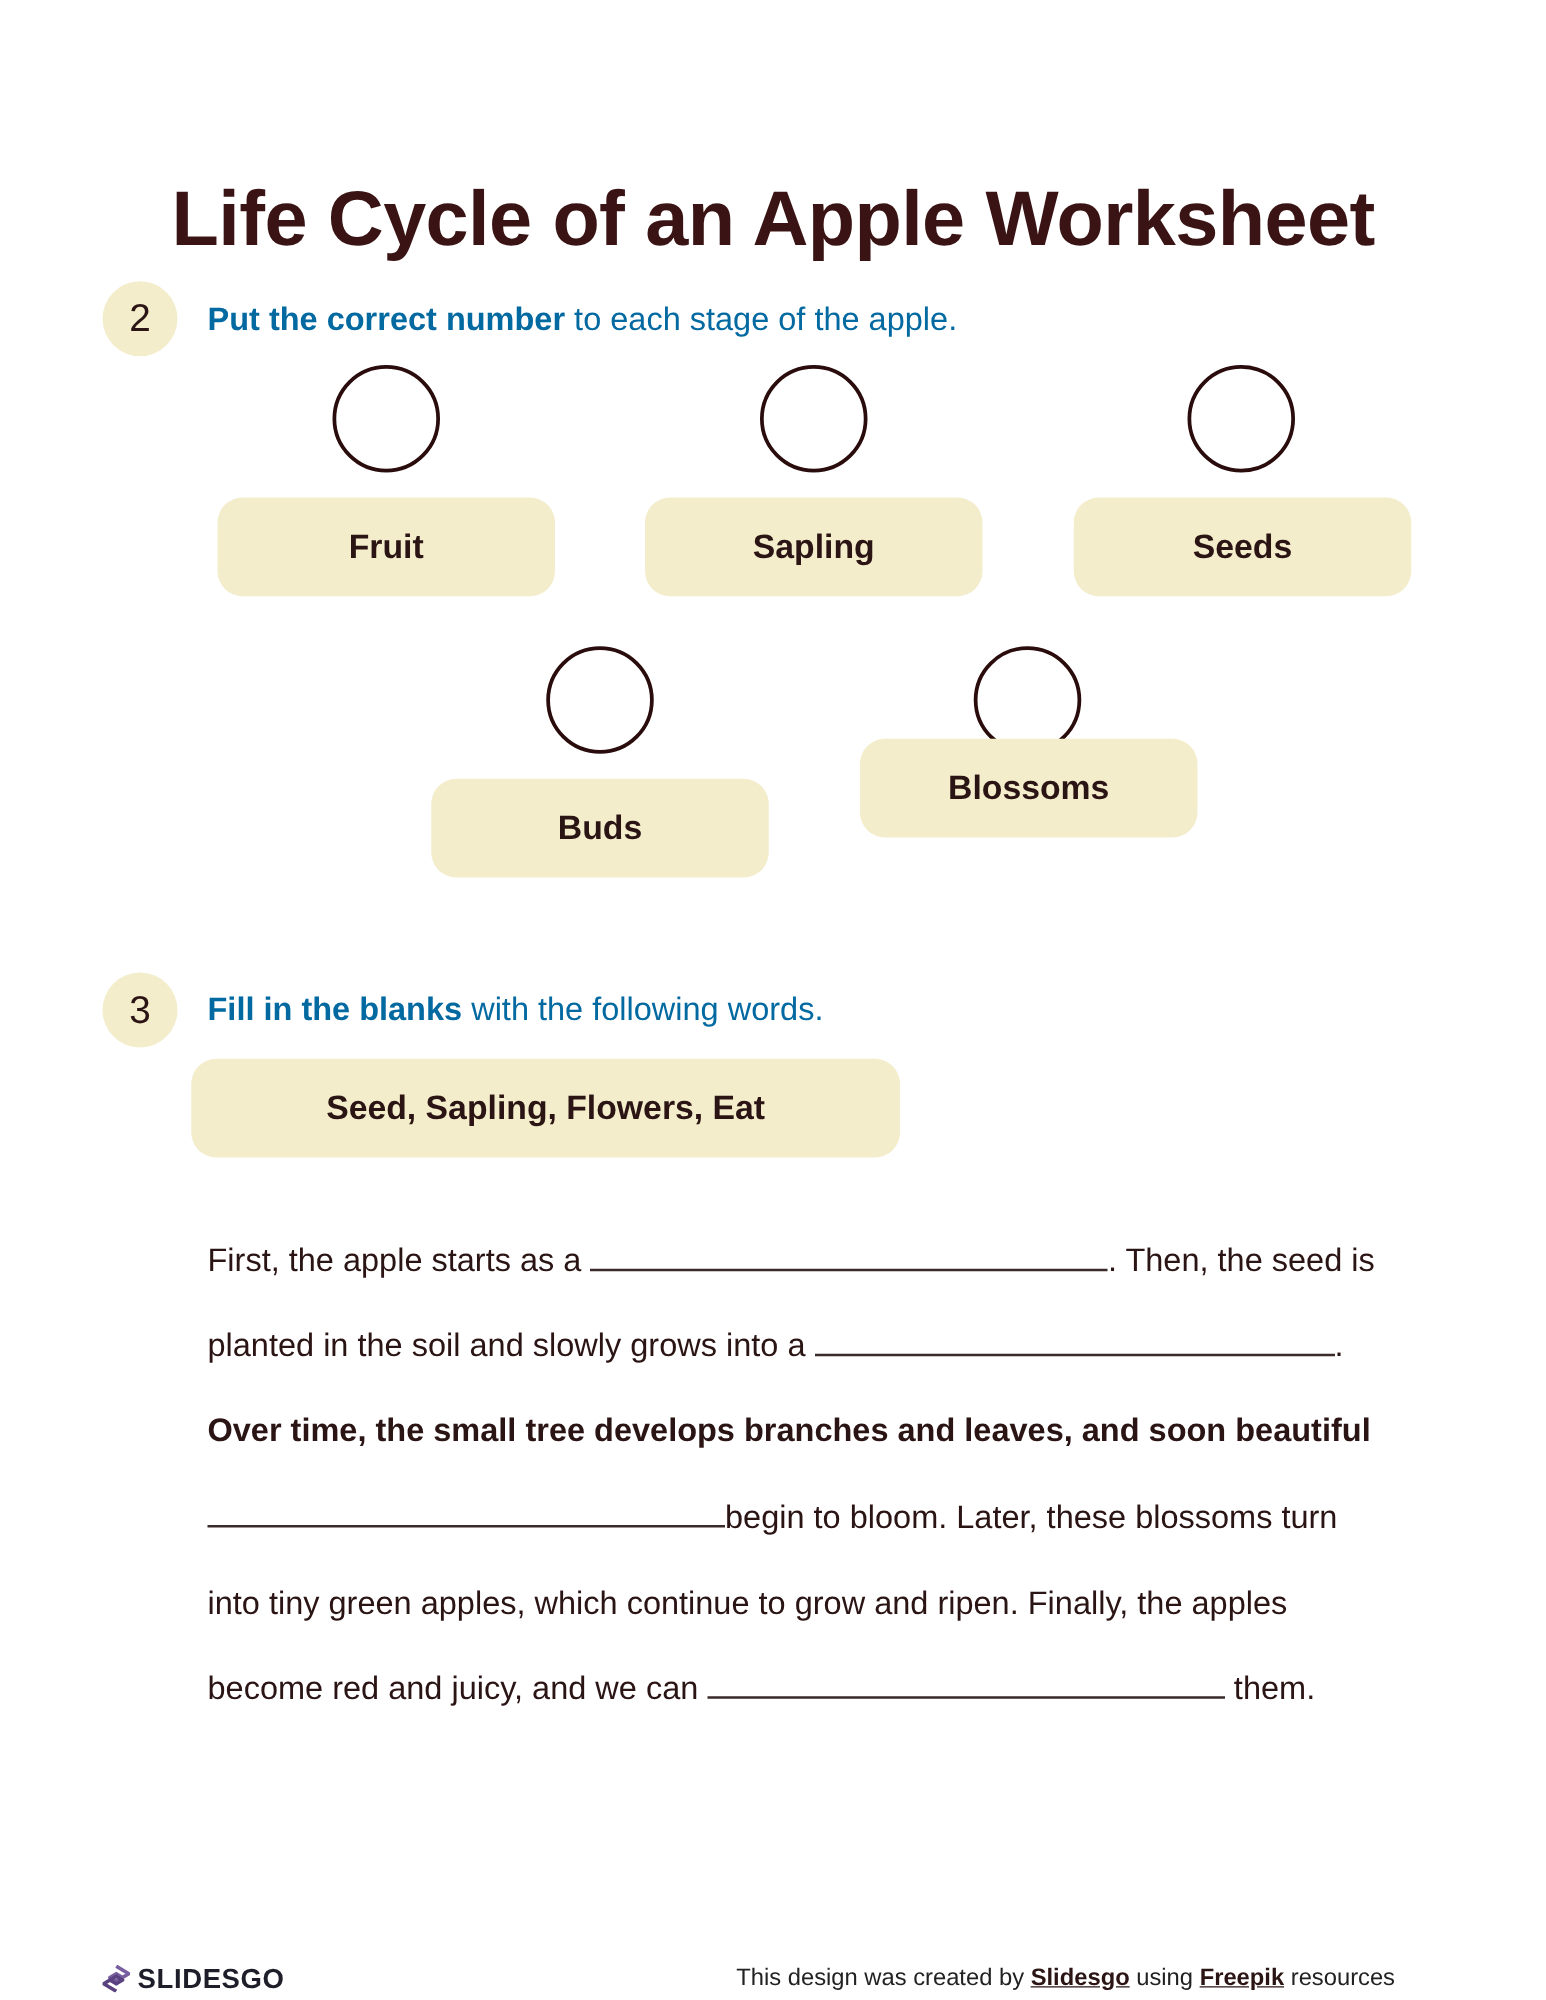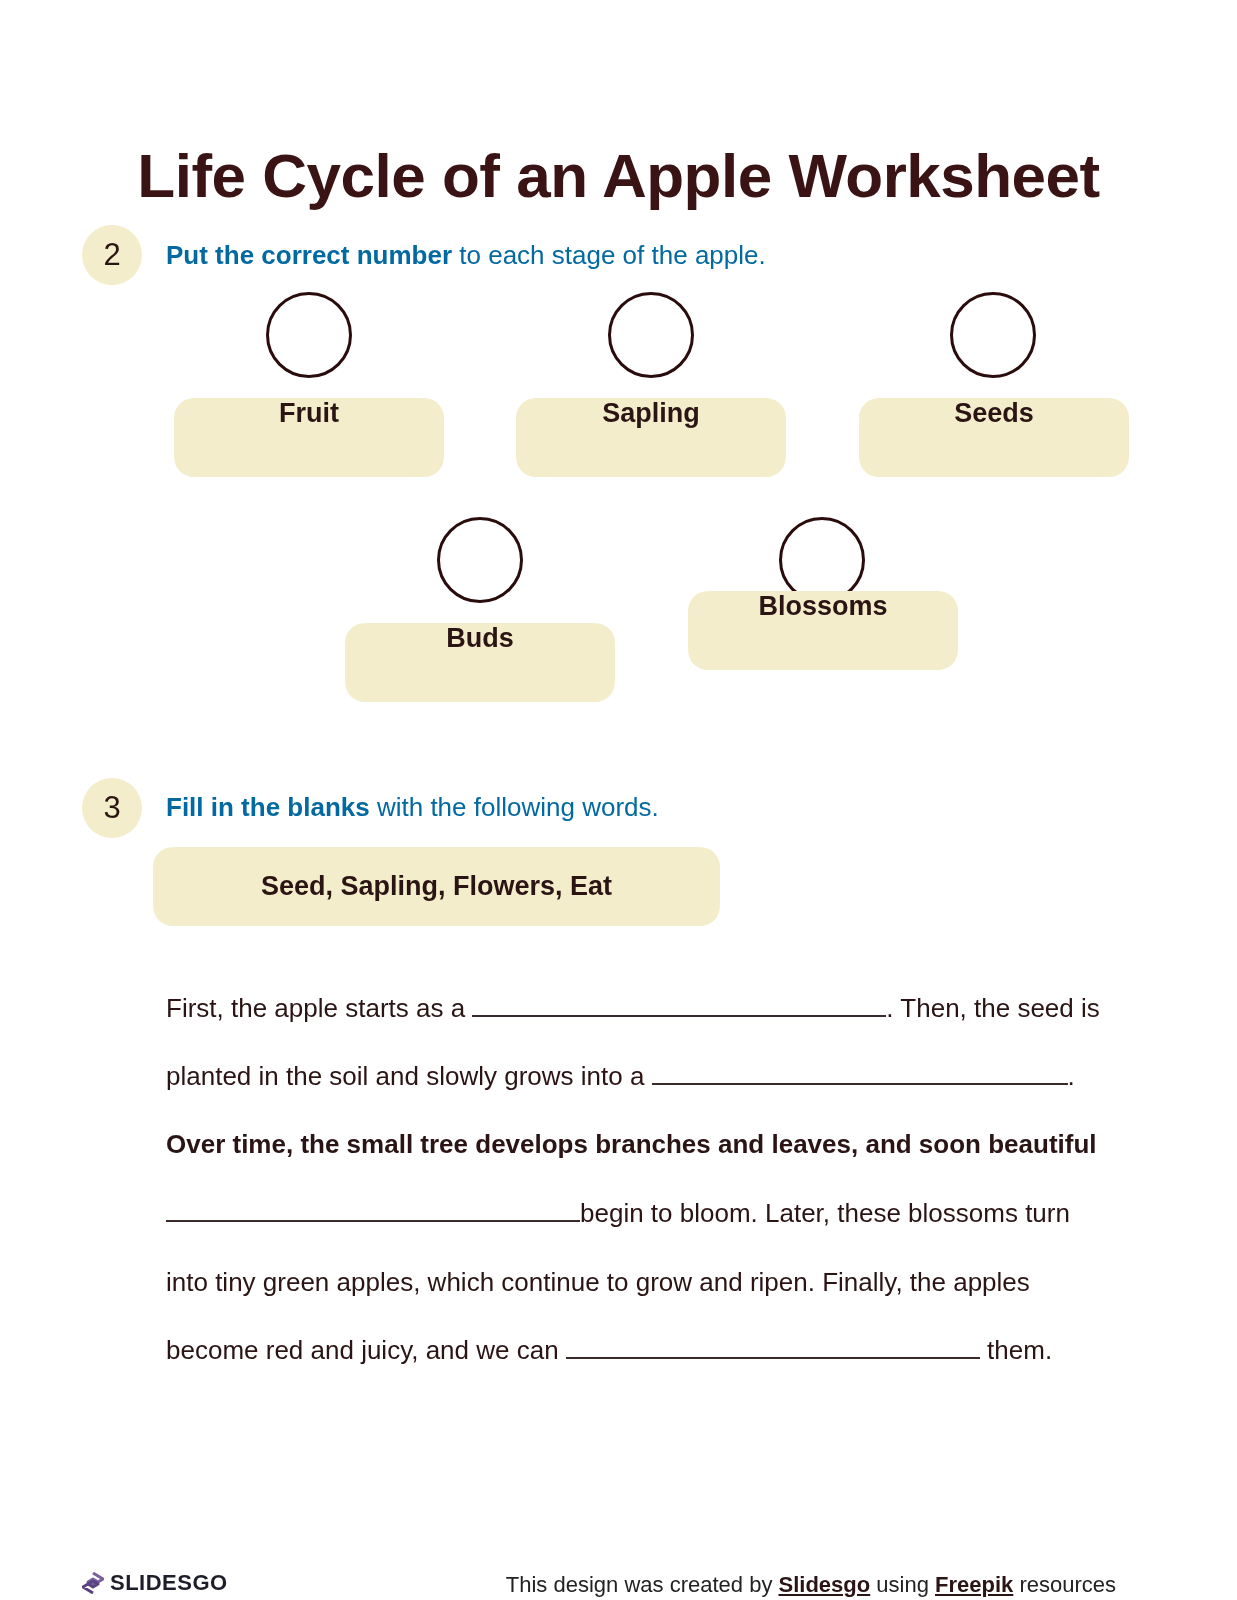"Fruit" .stage { align-items: none -> center }
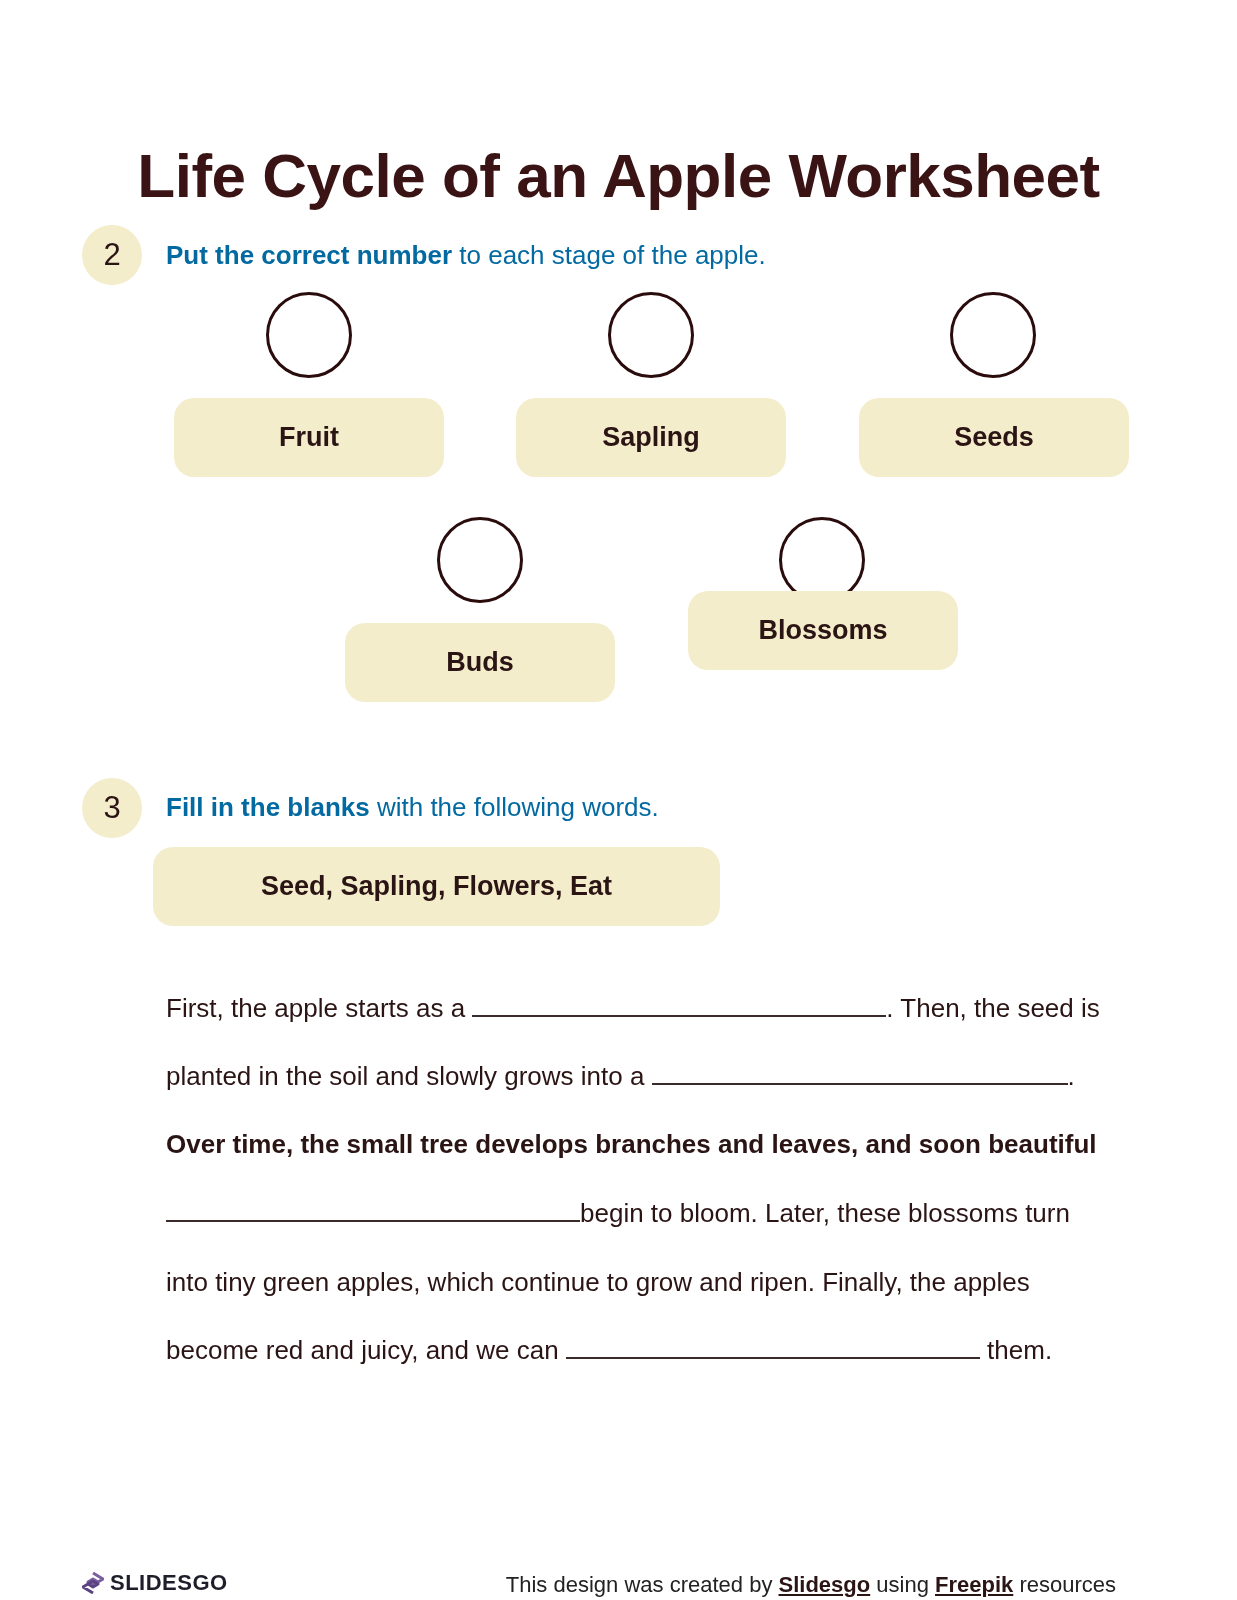"This design was created by" .footer-credit { font-size: 22px -> 19px }
